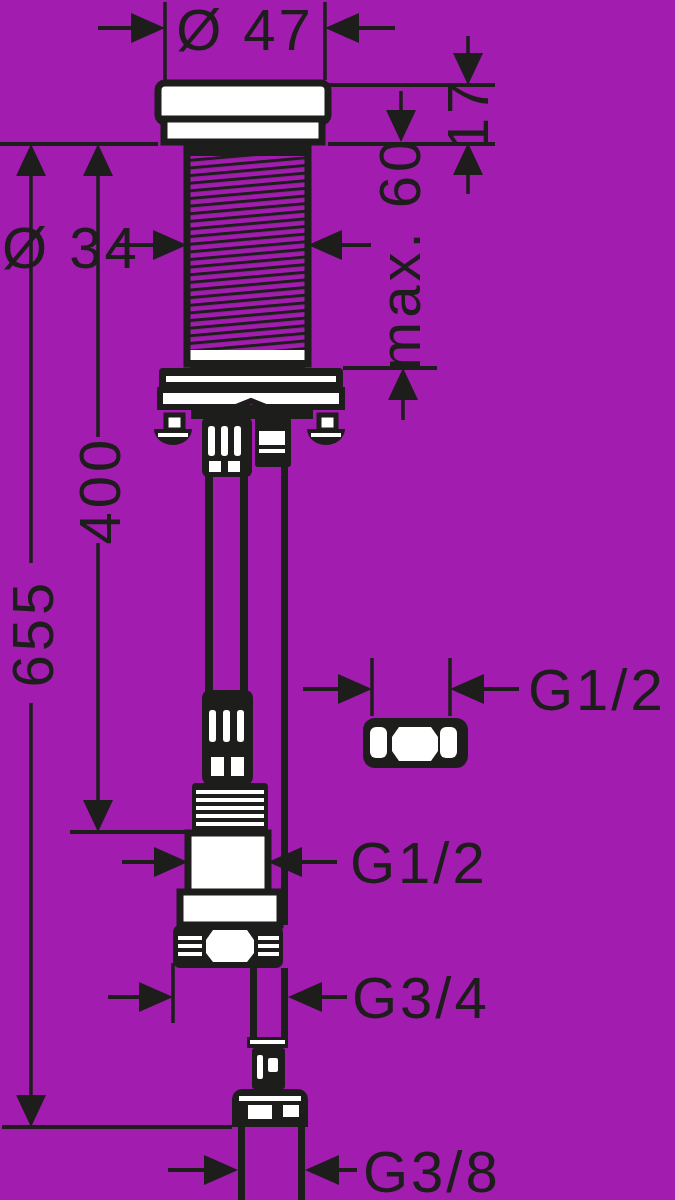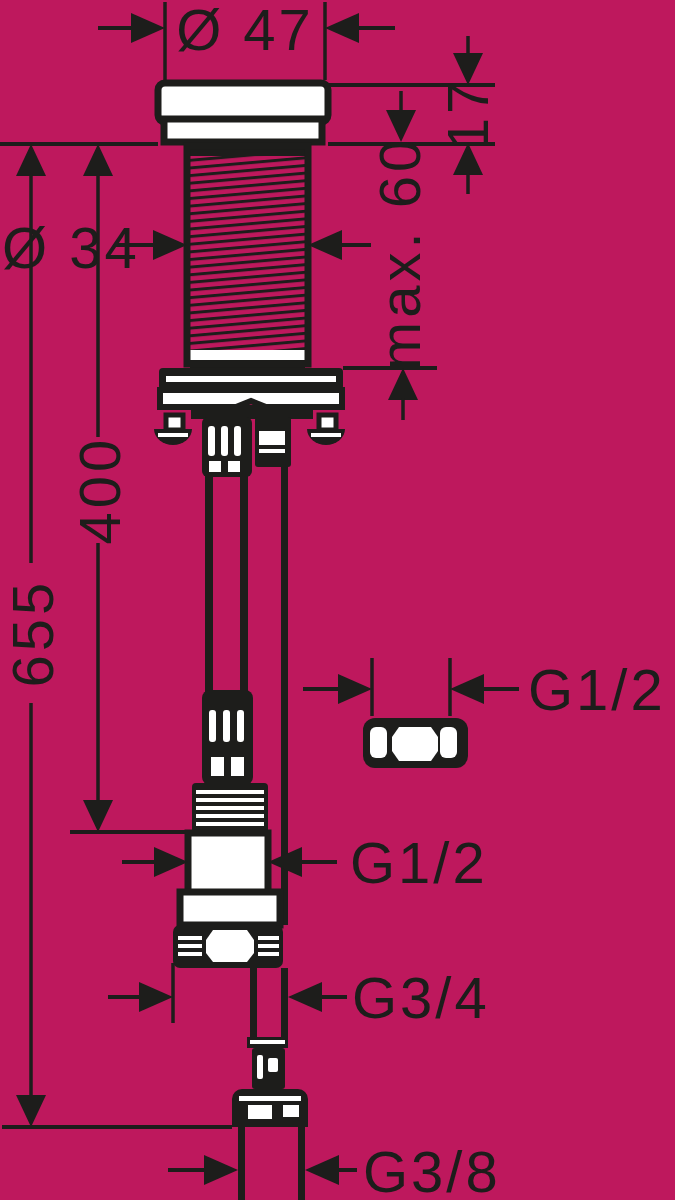"Ø 47" .stage { background: #be185d -> #a21caf }
